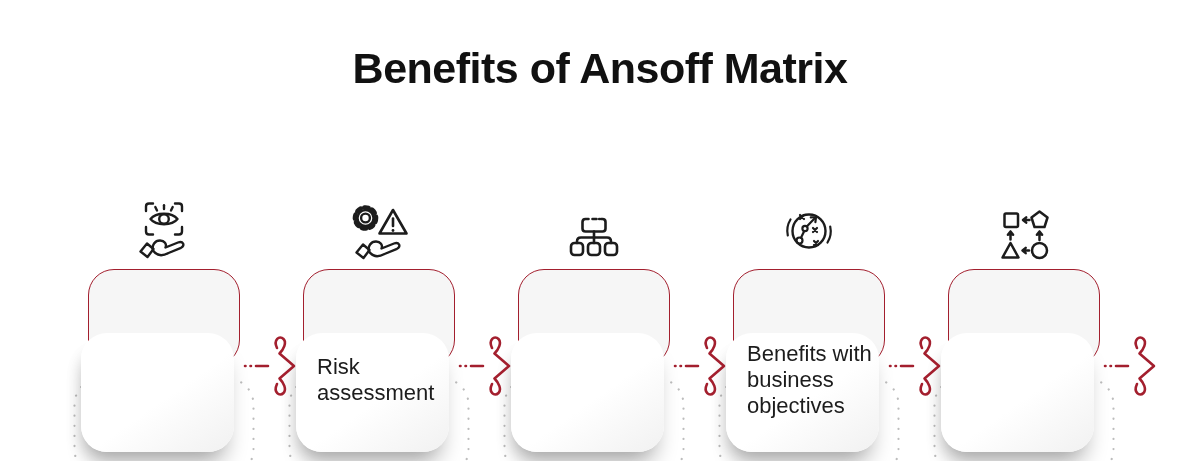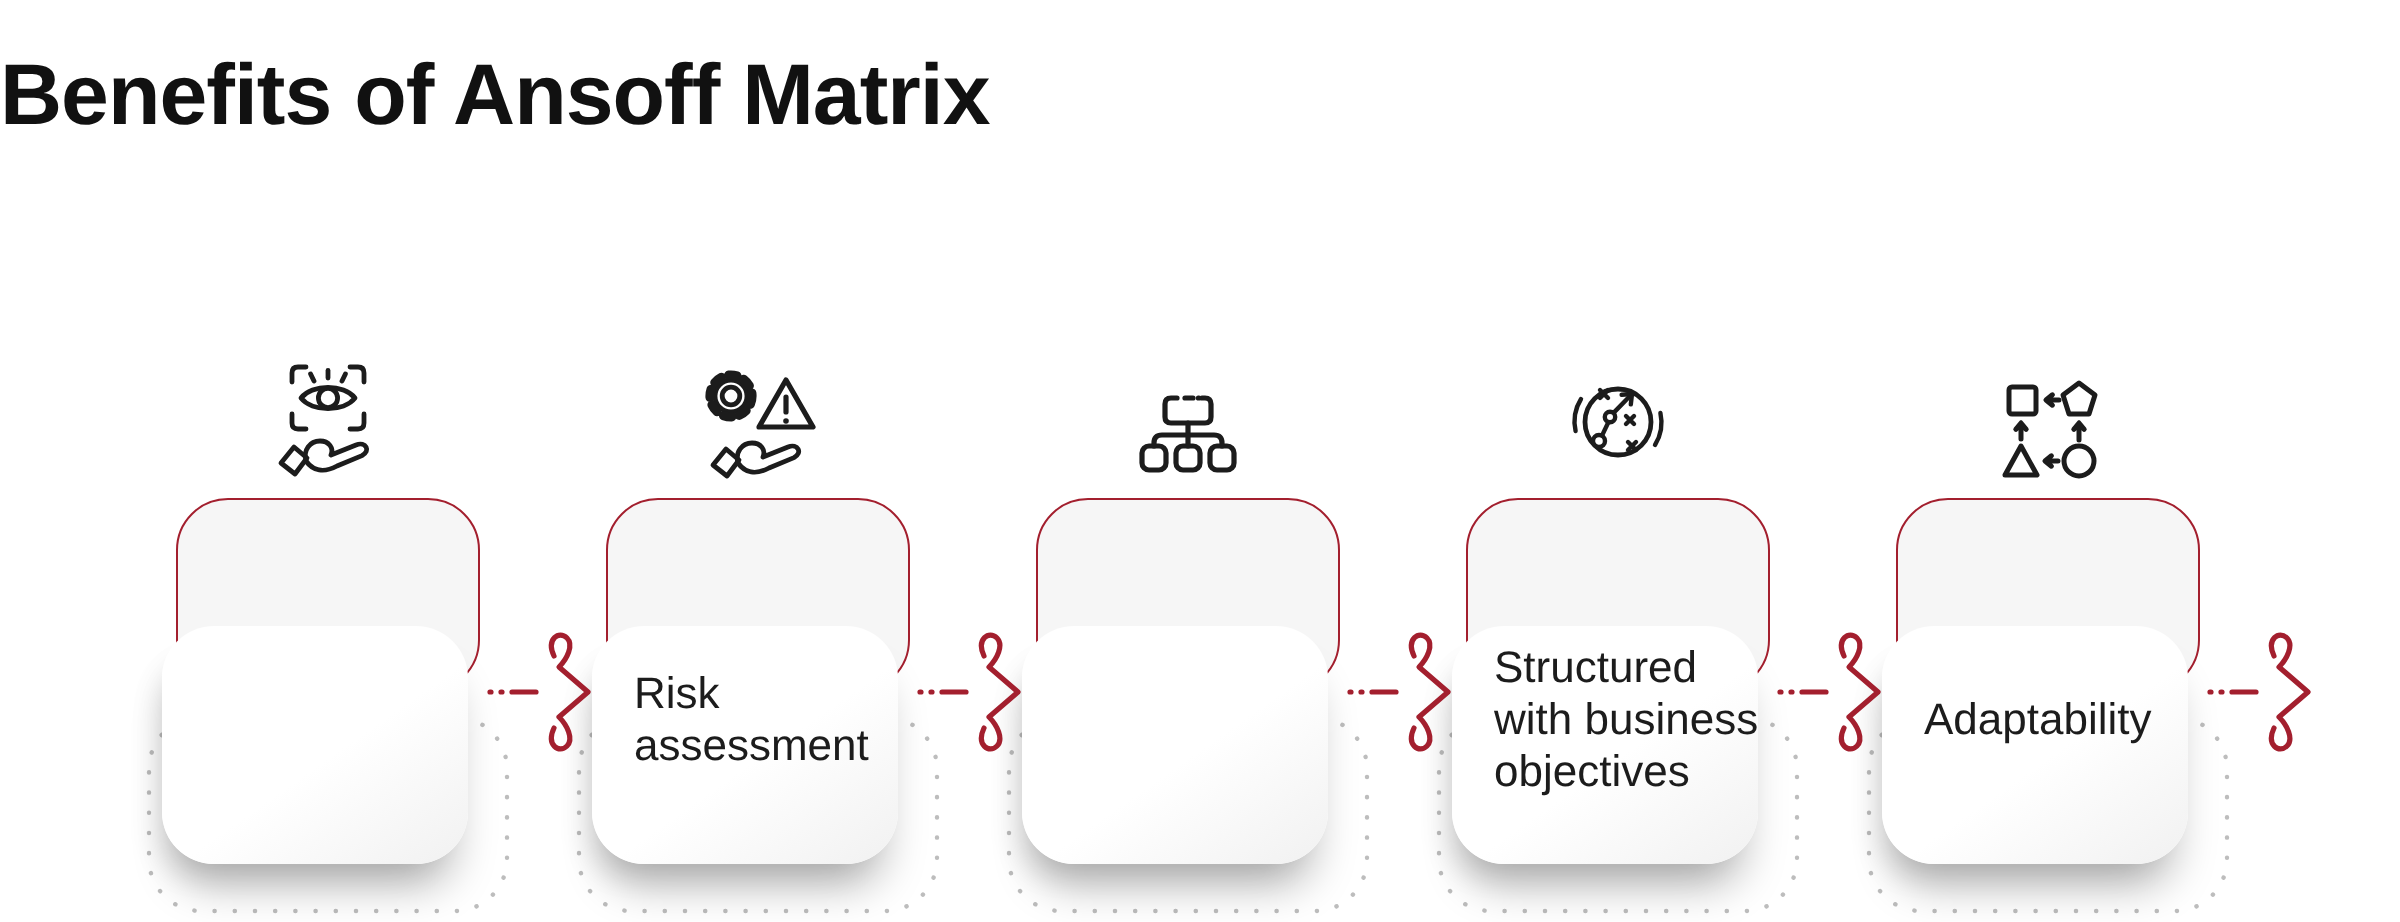"Benefits of Ansoff Matrix" h1.title { margin-top: 24px -> 44px; text-align: none -> center }
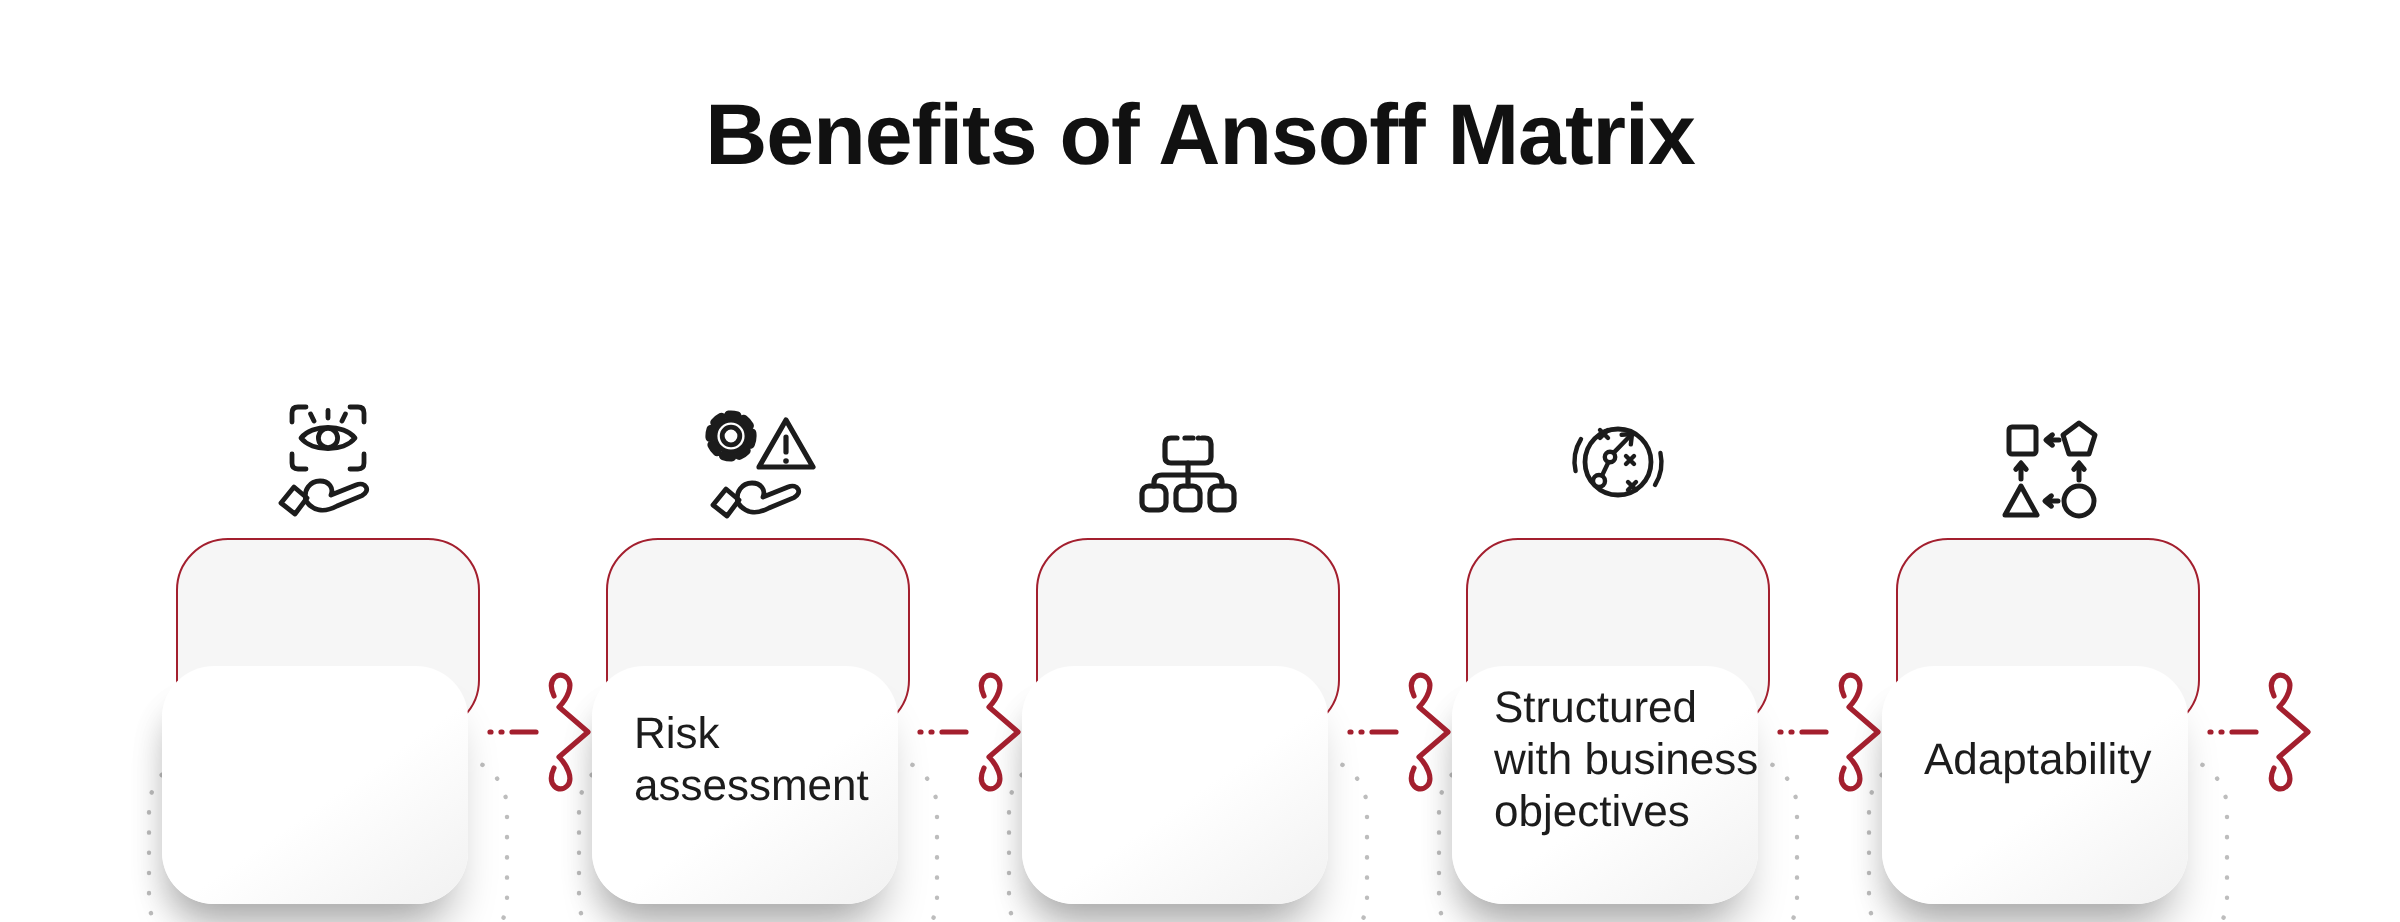"Structured with business objectives" div.label { text: Structured -> Benefits }
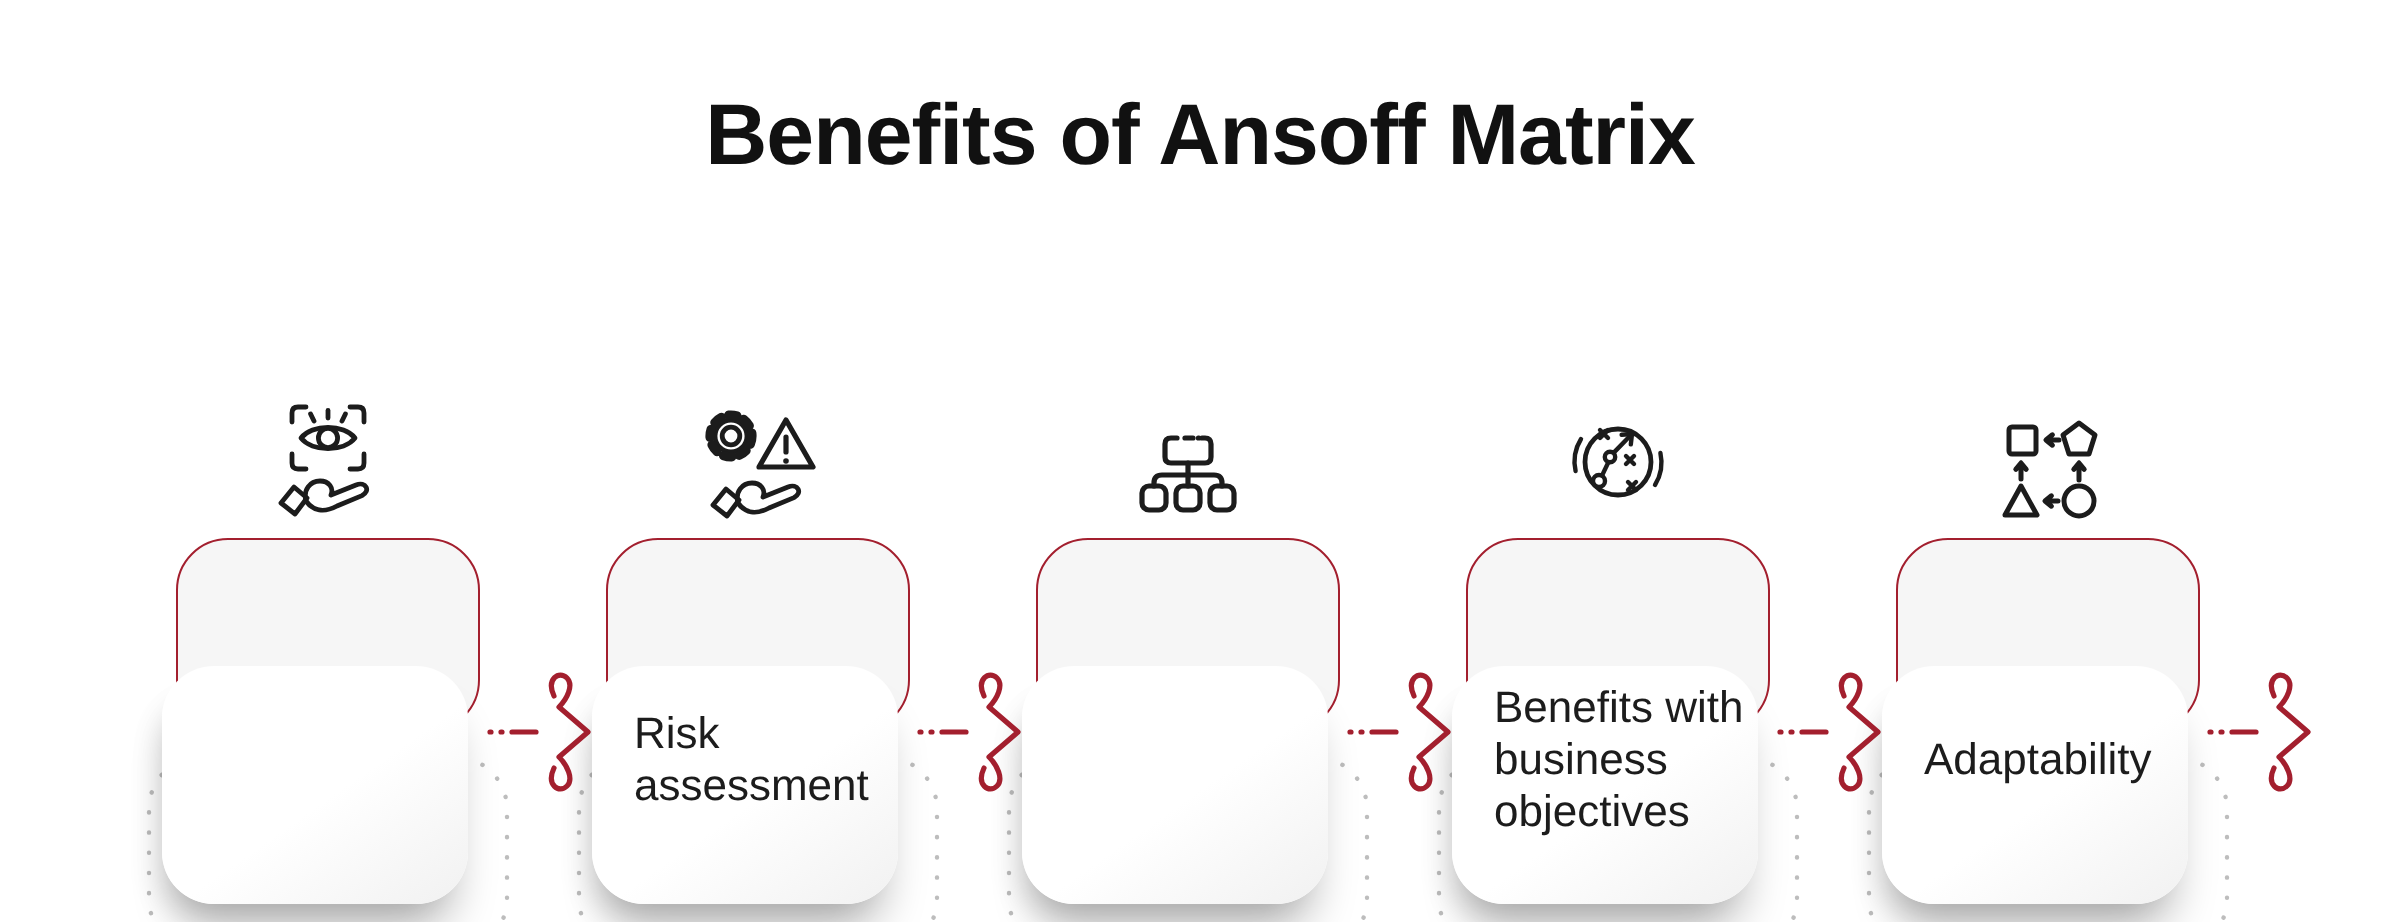"Adaptability" div.label { html: <div>Adaptability</div> -> none }
